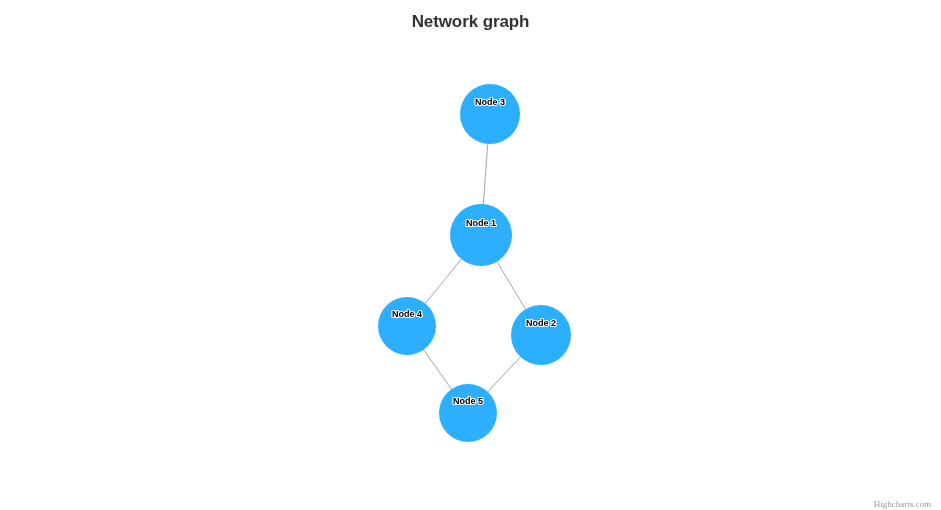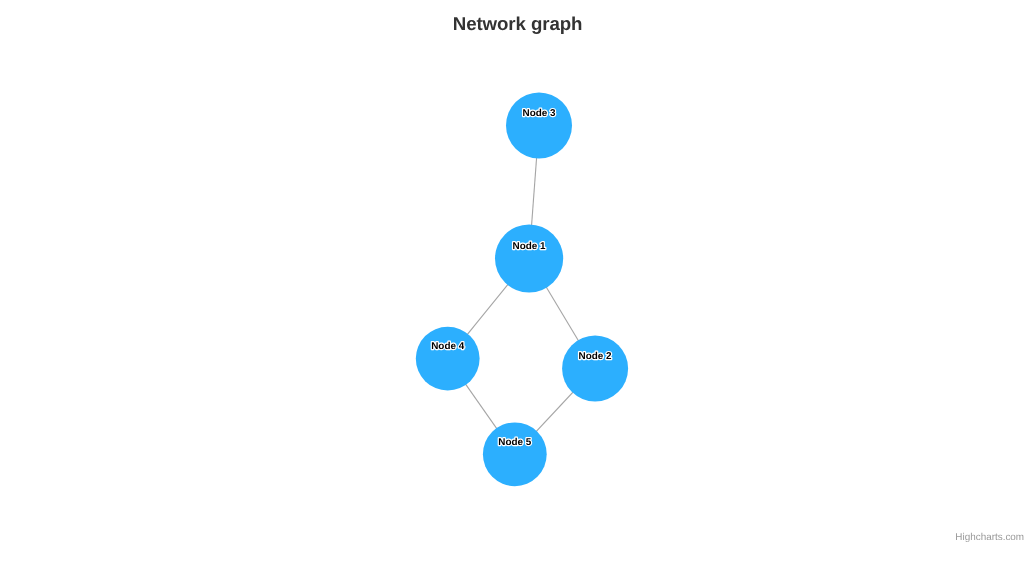"Highcharts.com" #credits { bottom: 17px -> 1px; font-family: Liberation Sans, sans-serif -> Liberation Serif, serif }
